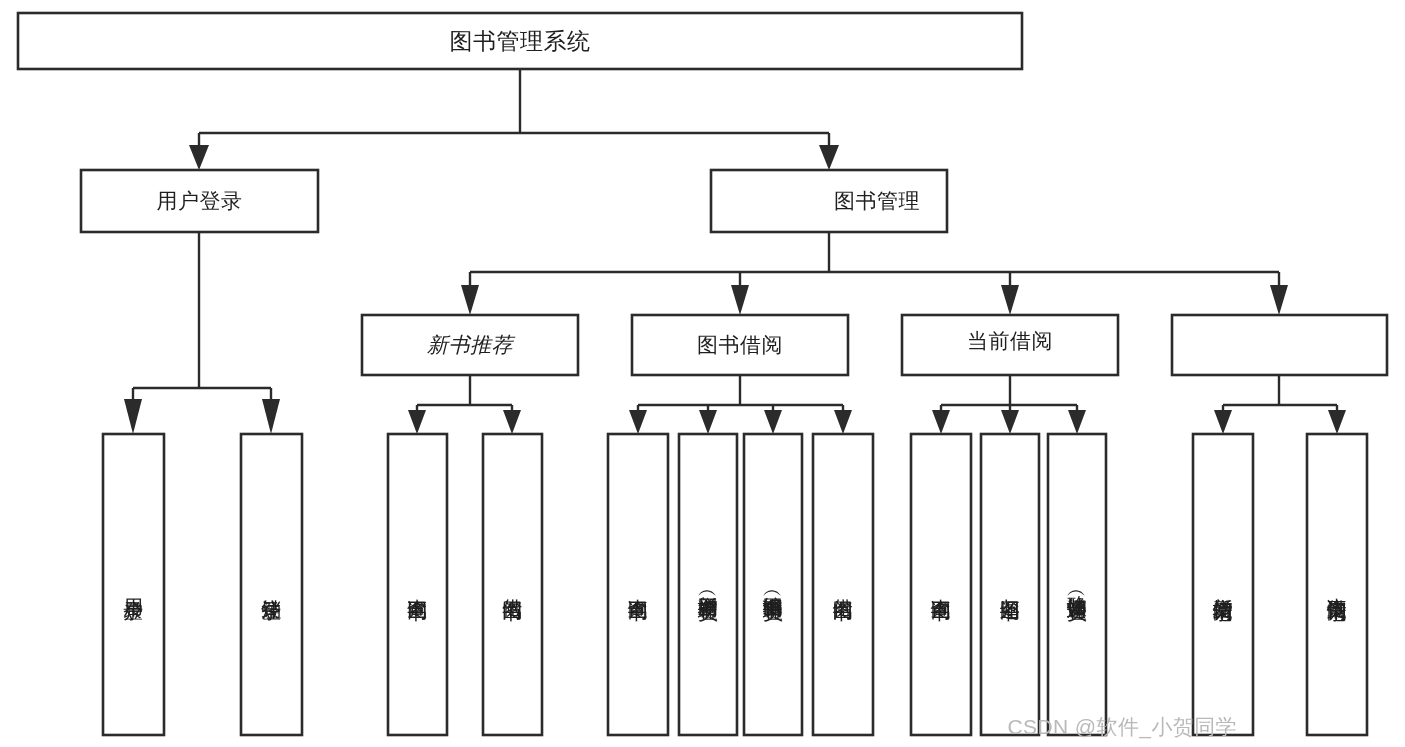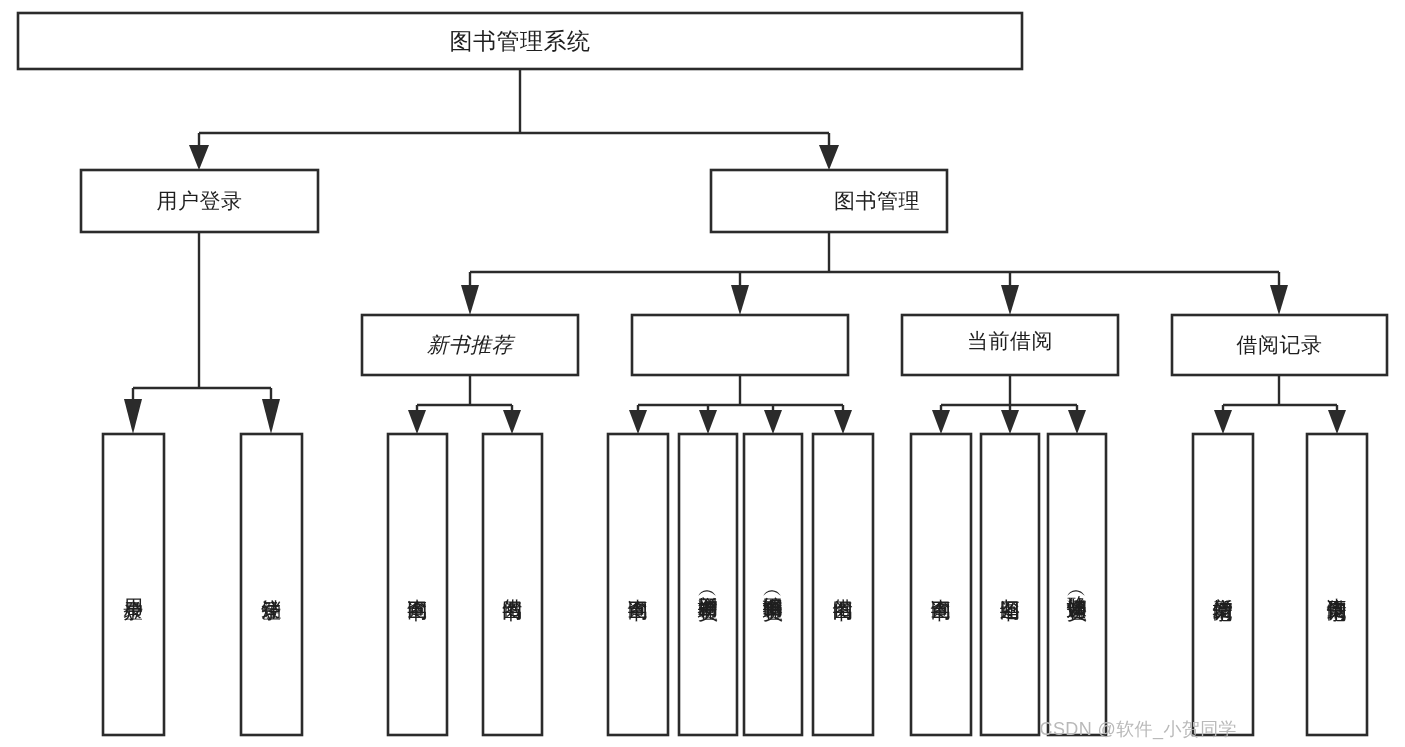"图书借阅" div.node-label-h { html: none -> <div>图书借阅</div> }
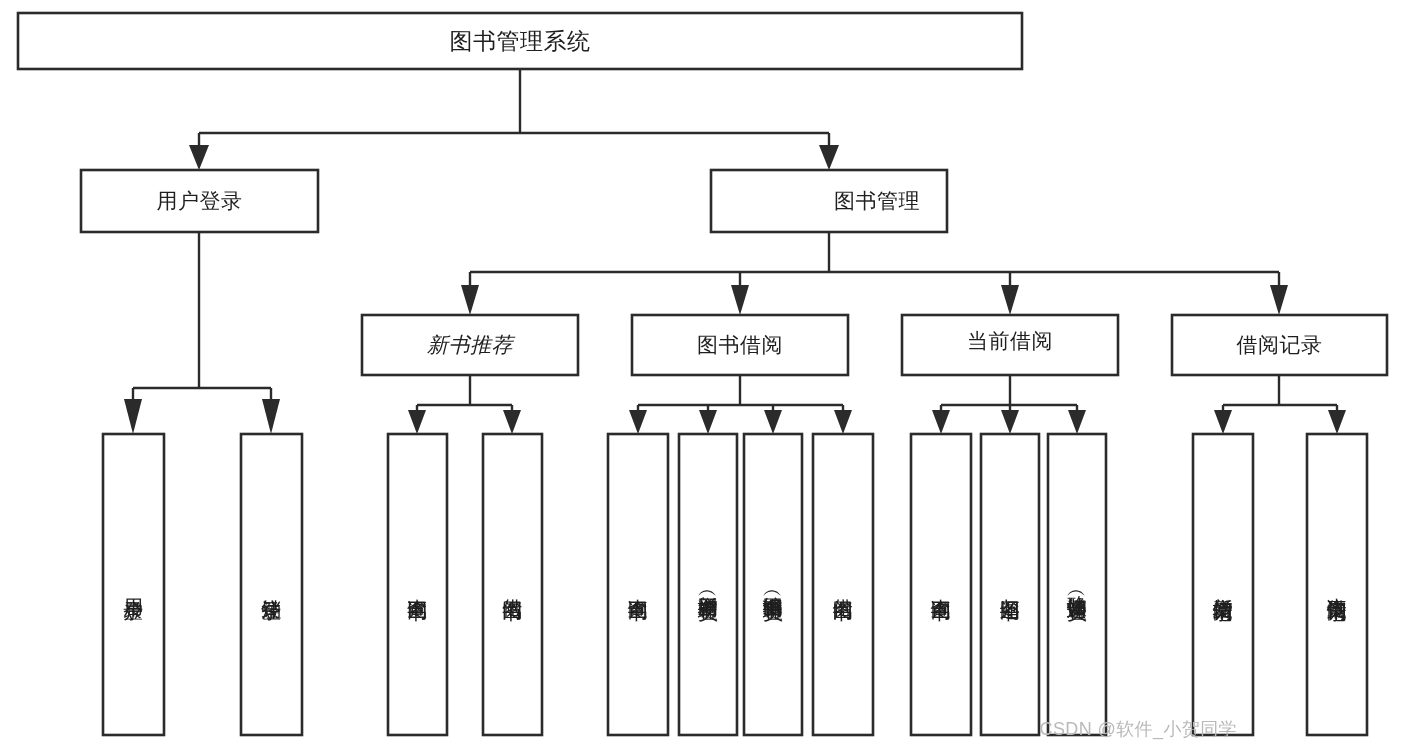"借阅记录" div.node-label-h { html: <div>借阅记录</div> -> none }
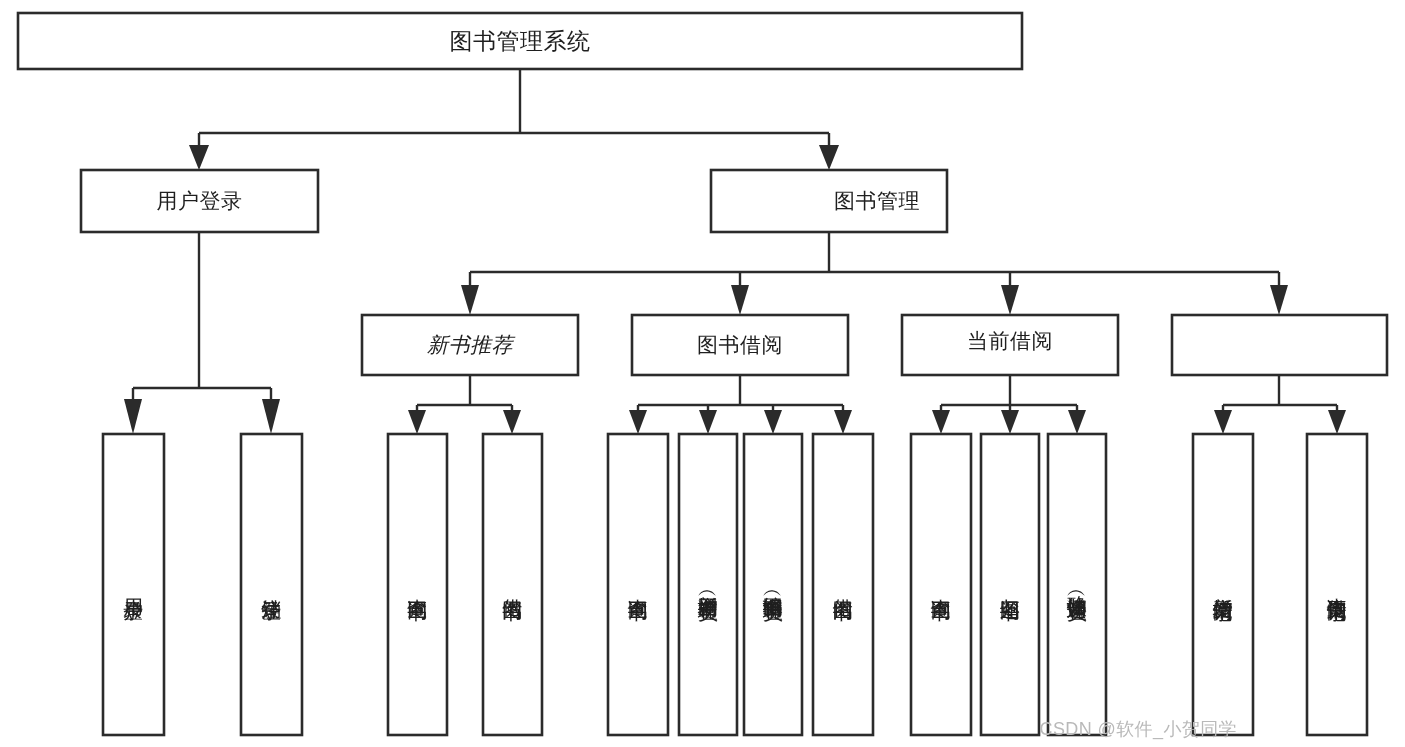"CSDN @软件_小贺同学" .watermark { font-size: 18px -> 21px }
